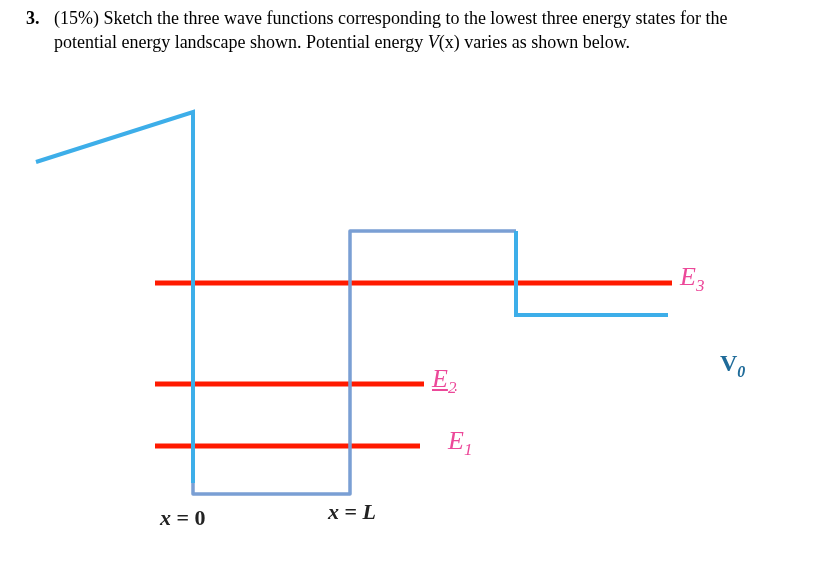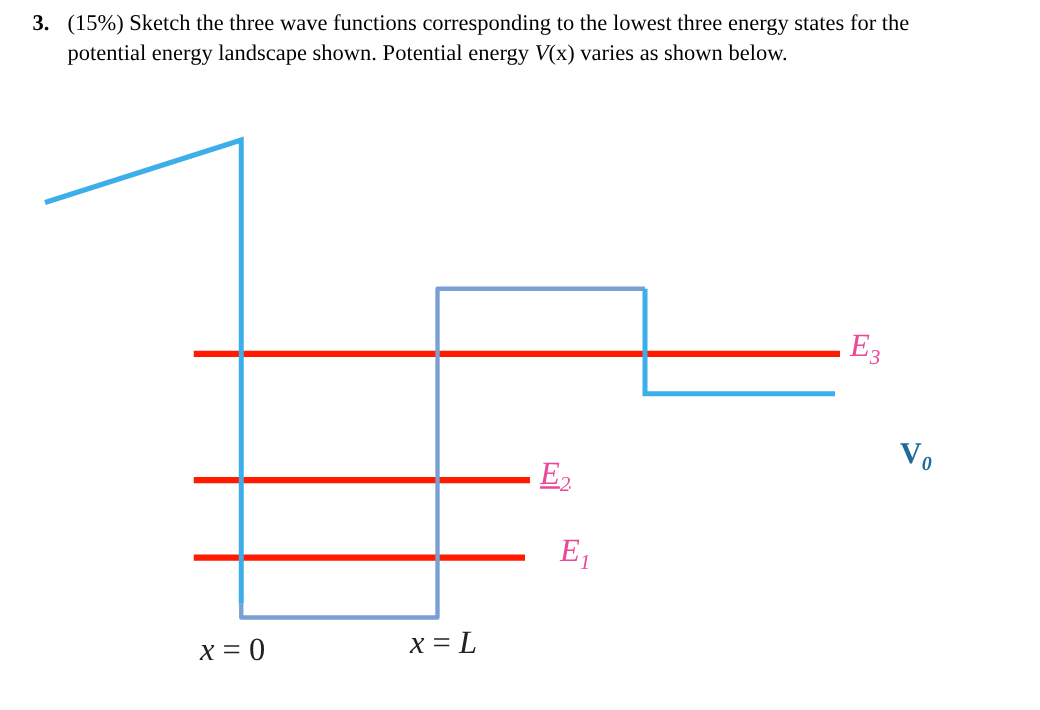"x = 0" .lbl-x { font-size: 26px -> 22px; font-weight: none -> bold }
